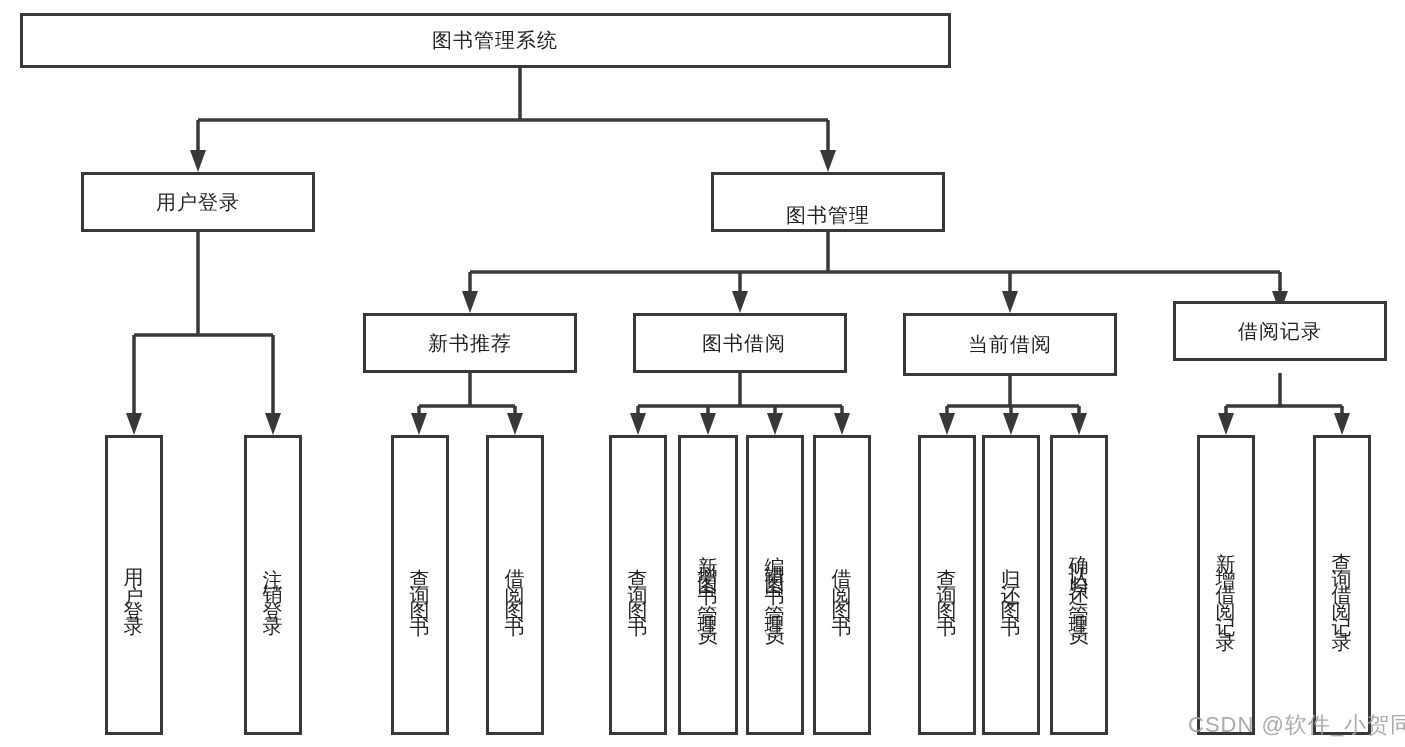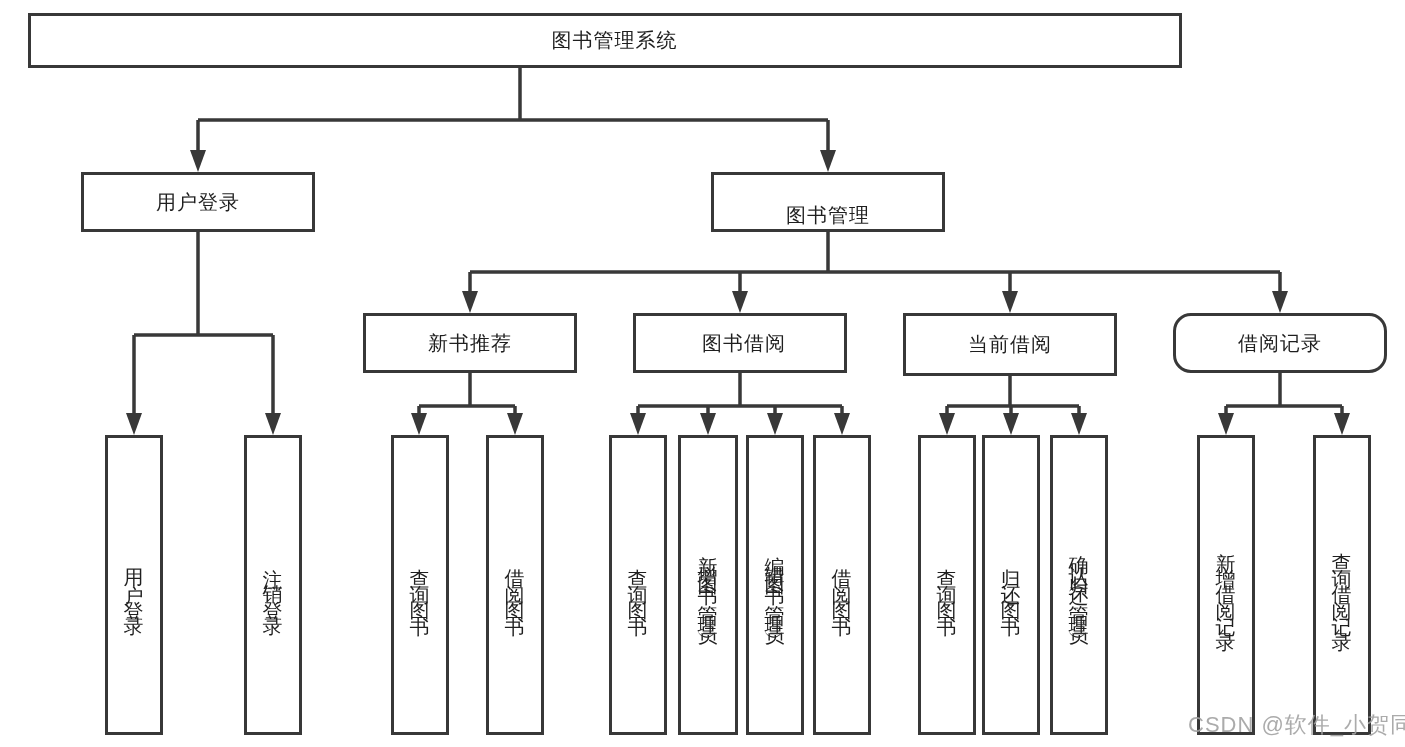"图书管理系统" div.node { left: 28px -> 20px; width: 1154px -> 931px }
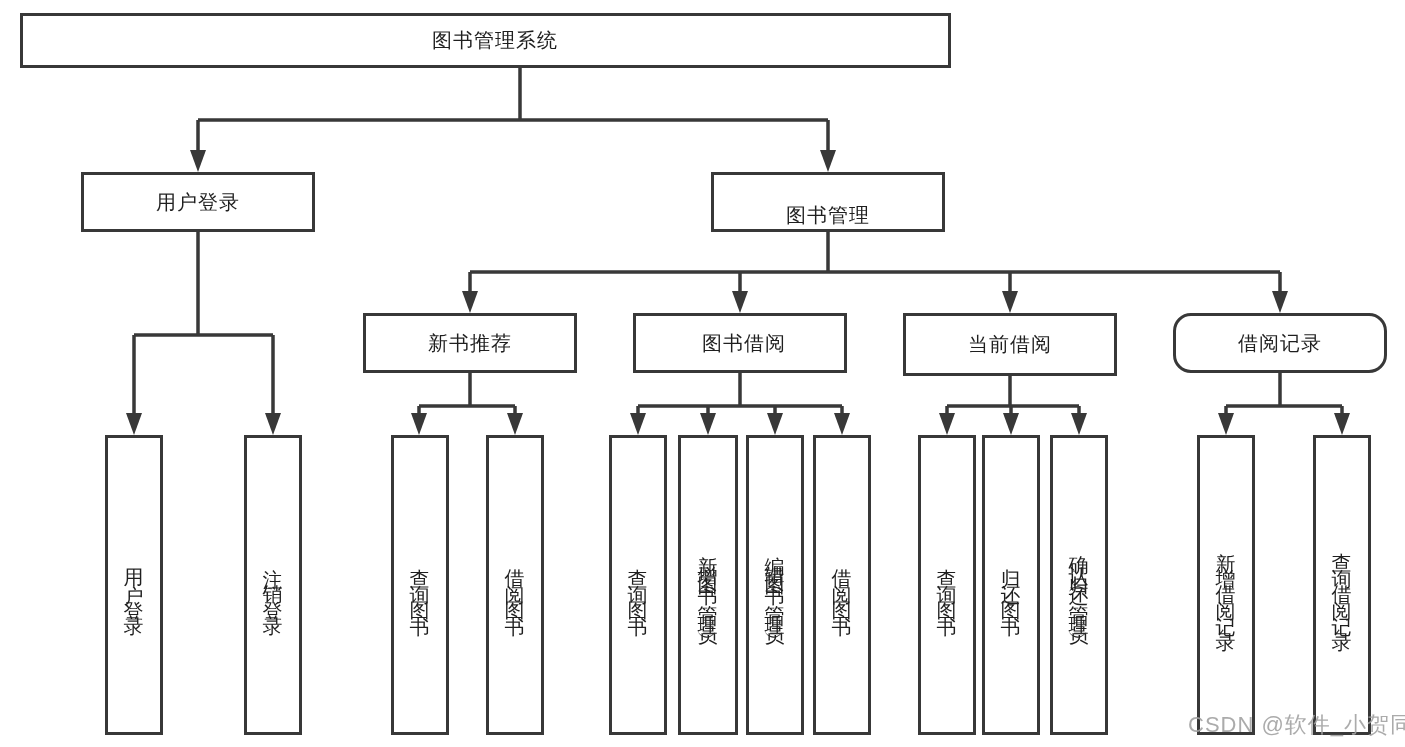"借阅记录" div.node { border-radius: 18px -> none; top: 313px -> 301px }
